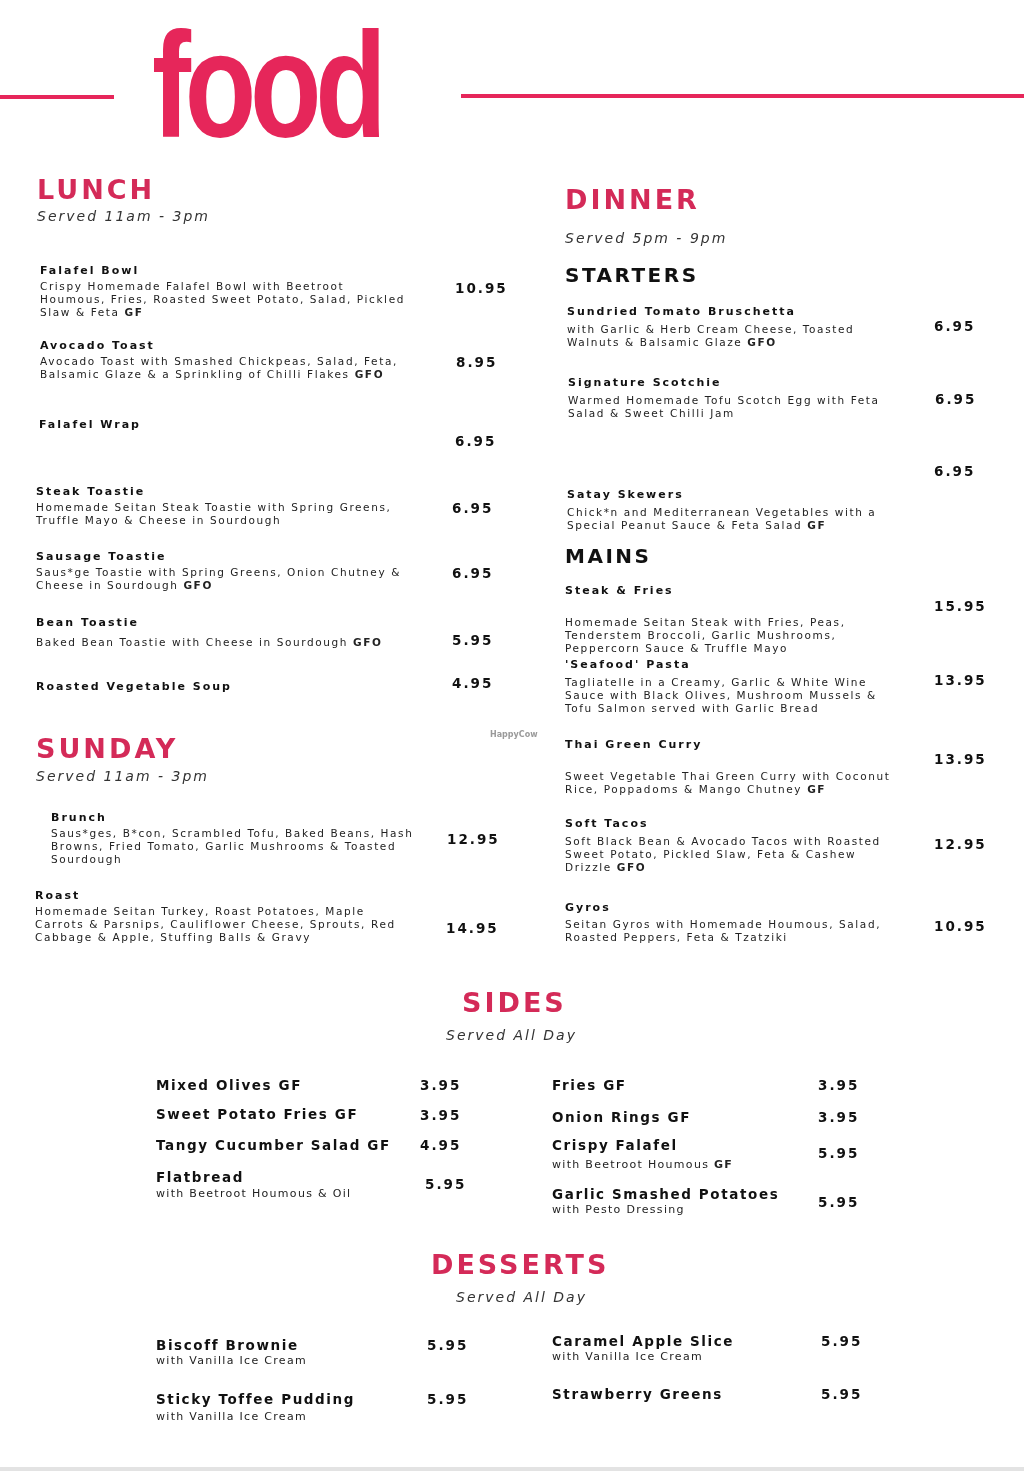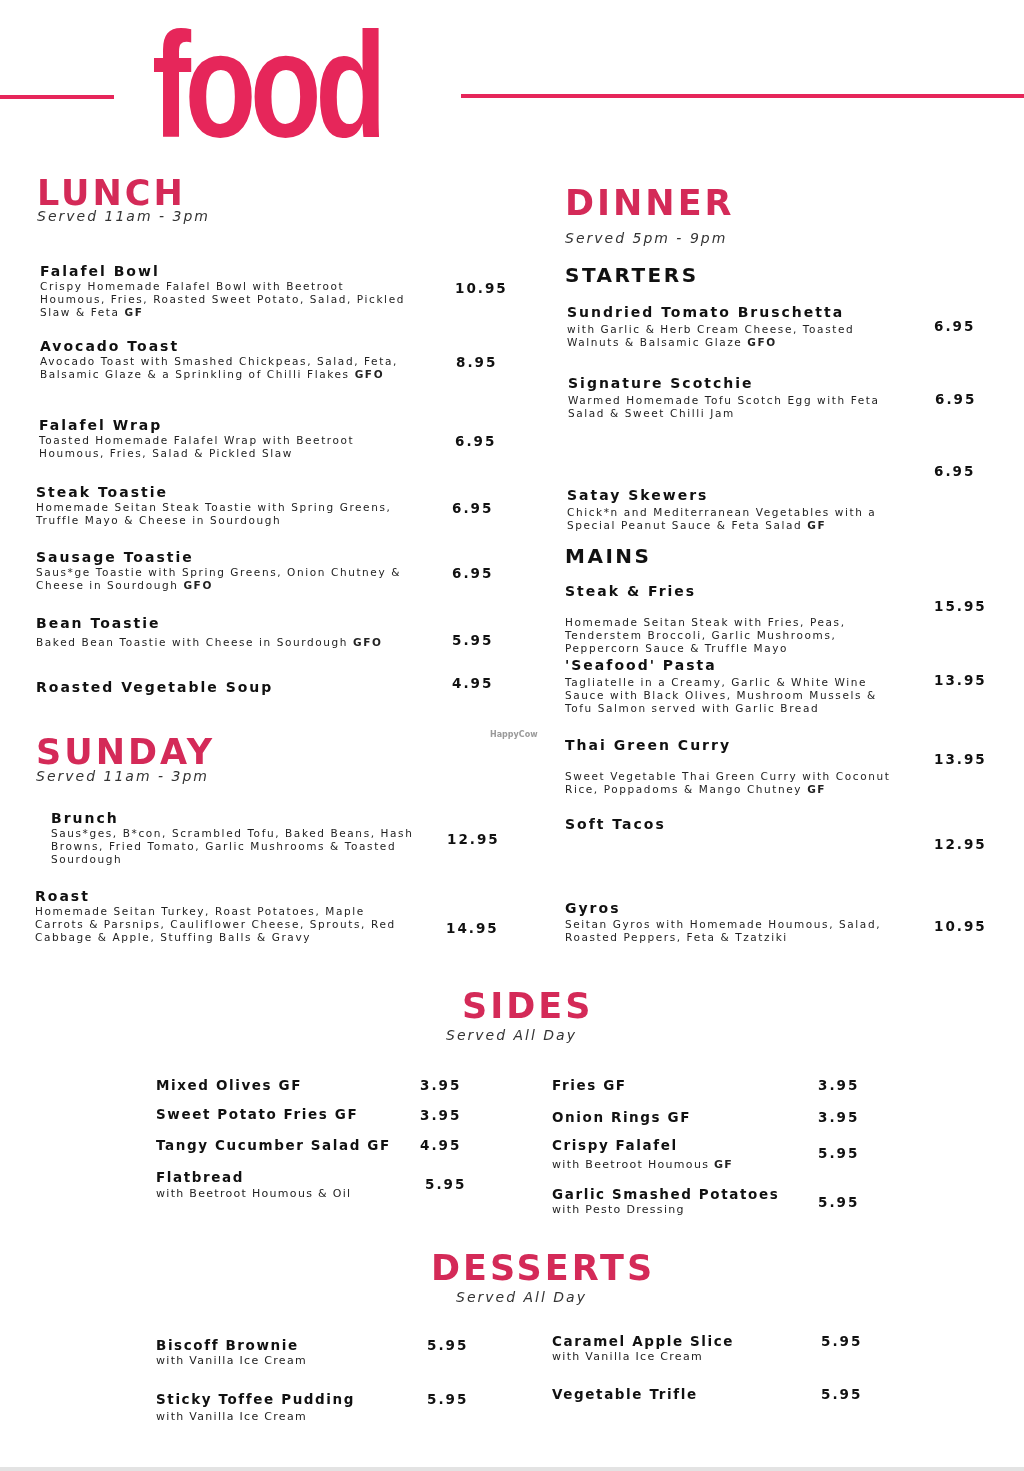"LUNCH" .sec-title { font-size: 35px -> 27px }
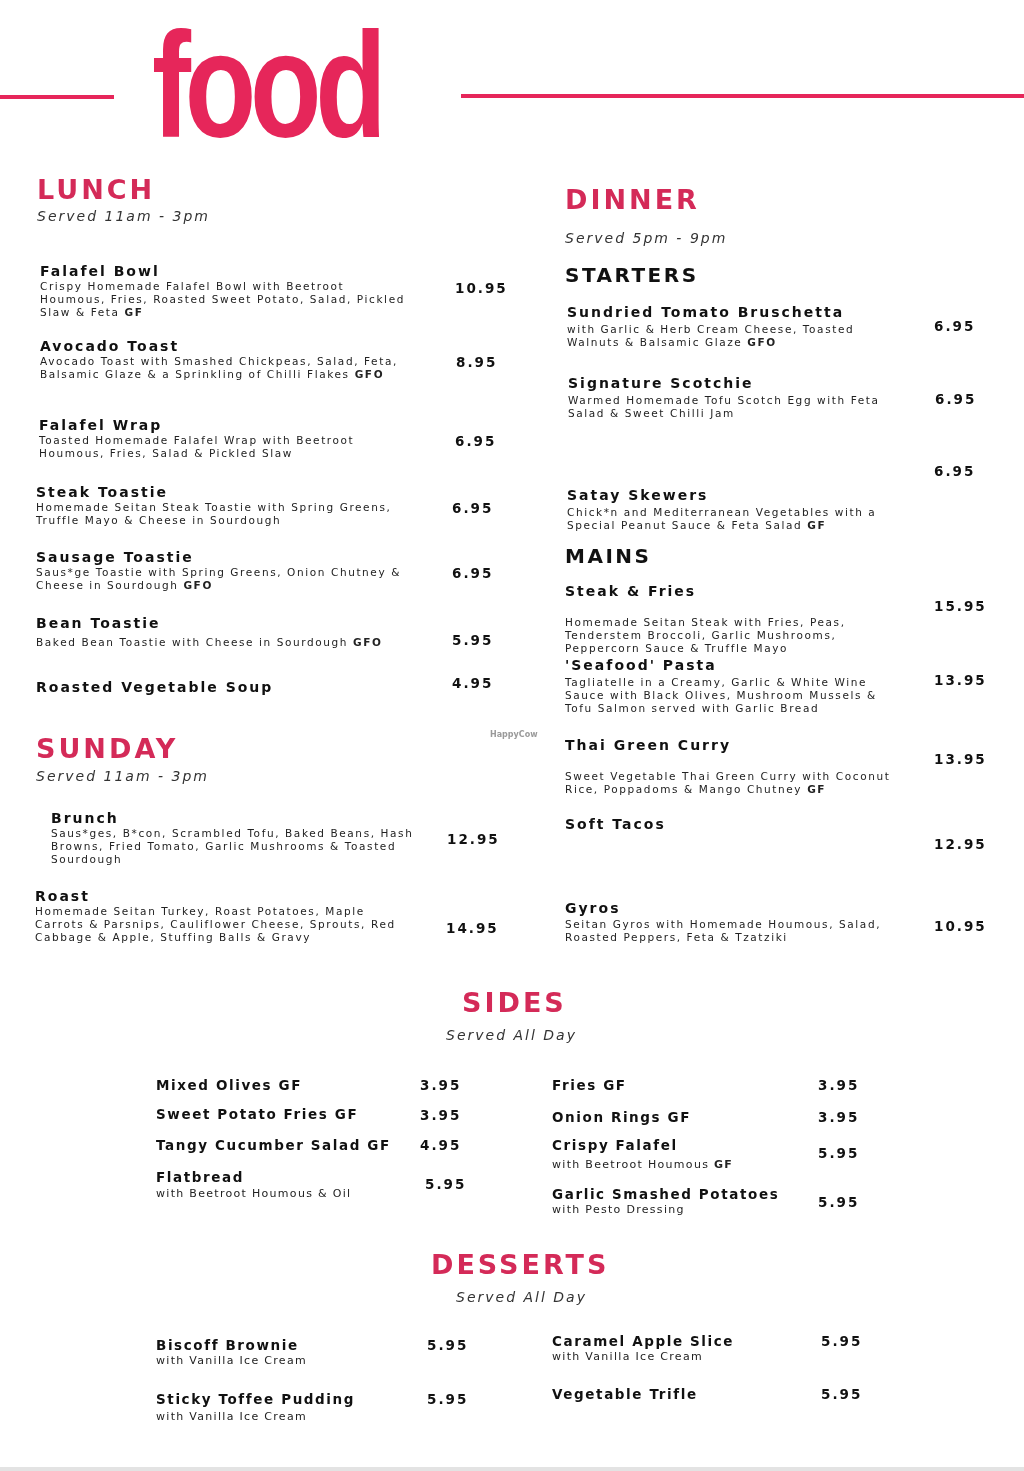"Falafel Bowl" .item-name { font-size: 14px -> 11px }
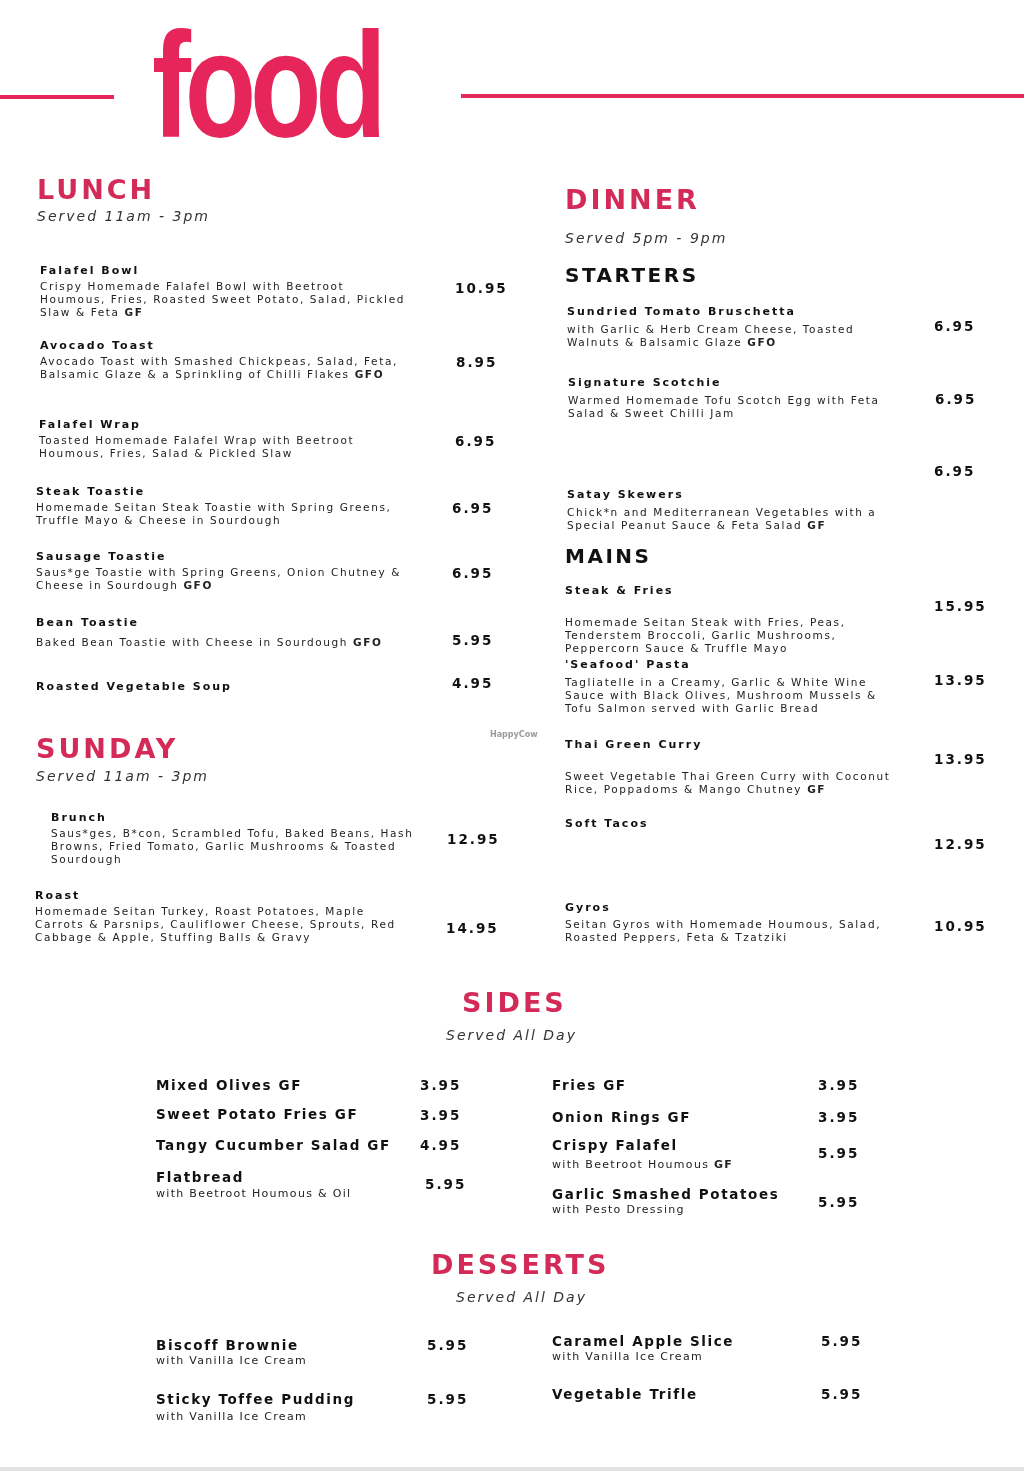"Toasted Homemade Falafel Wrap with" div.item-desc { html: <div><span>Toasted Homemade Falafel Wrap with Beetroot Houmous, Fries, Salad &amp; Pickled Slaw</span></div> -> none }
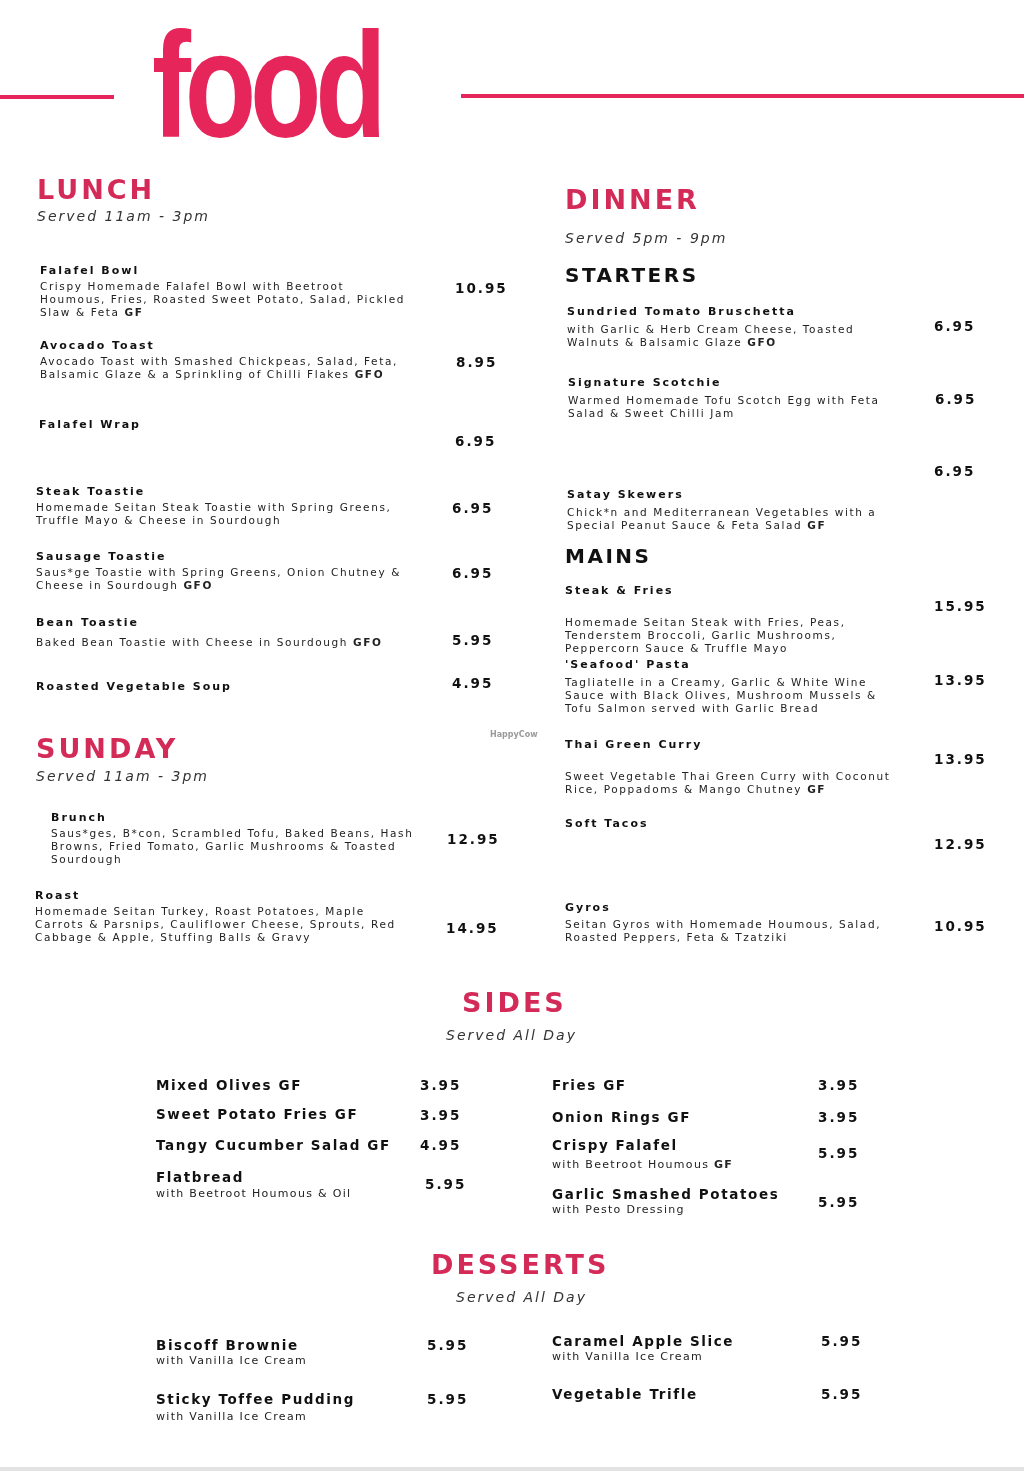"Soft Black Bean & Avocado" div.item-desc { html: none -> <div><span>Soft Black Bean &amp; Avocado Tacos with Roasted Sweet Potato, Pickled Slaw, Feta &amp; Cashew Drizzle </span> <b>GFO</b></div> }
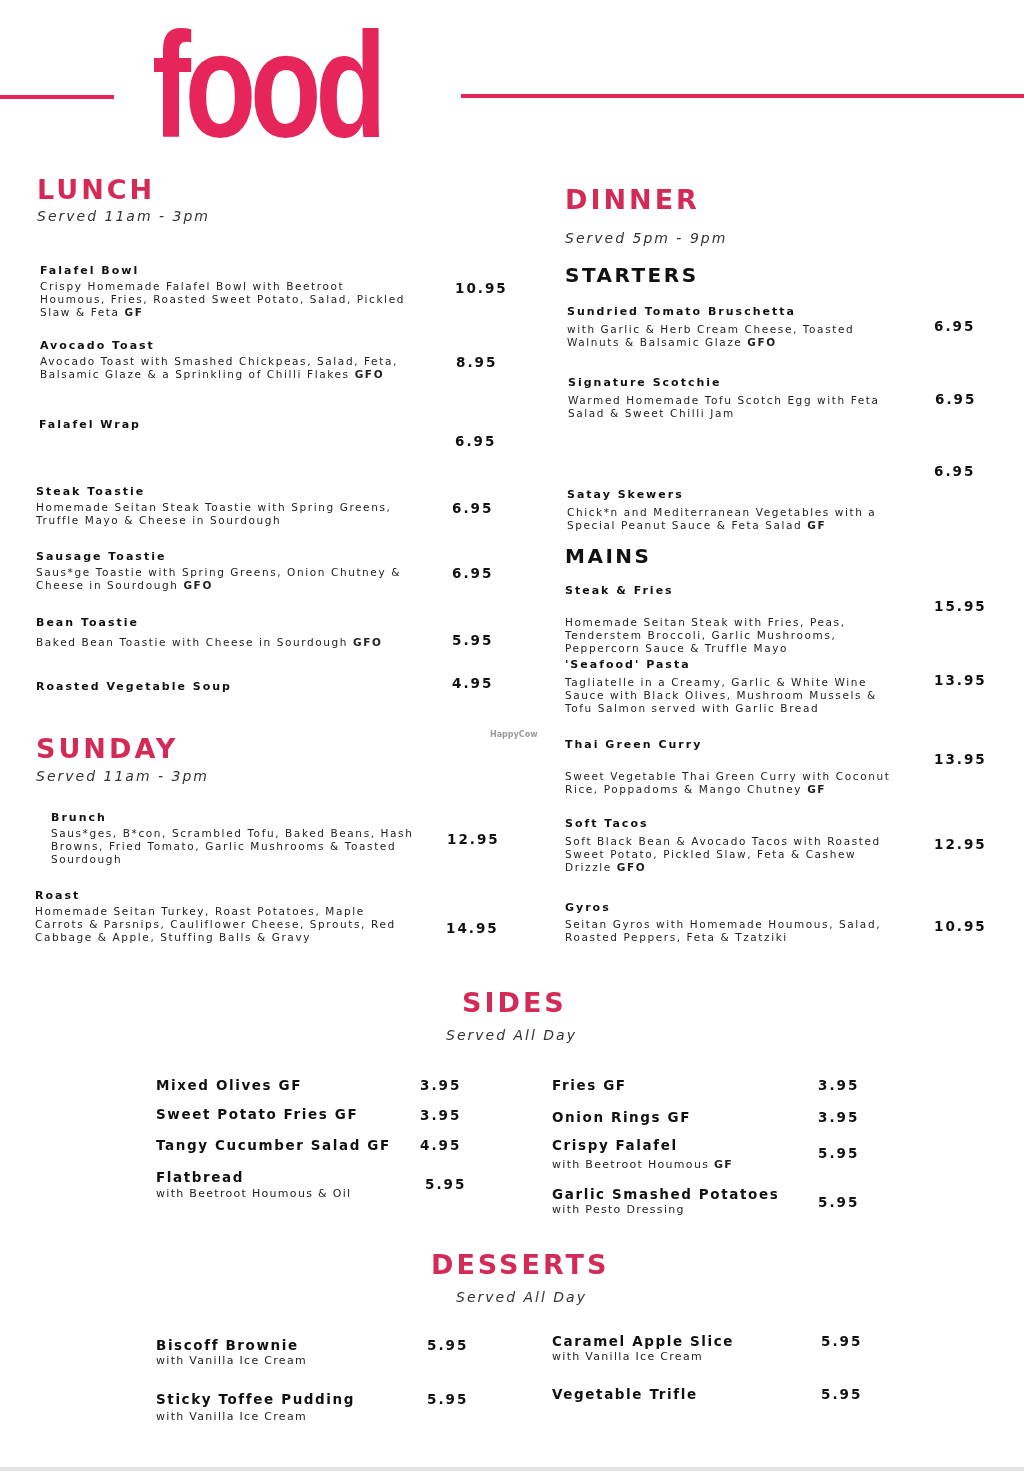"Vegetable Trifle" div.side-name { text: Vegetable Trifle -> Strawberry Greens }
